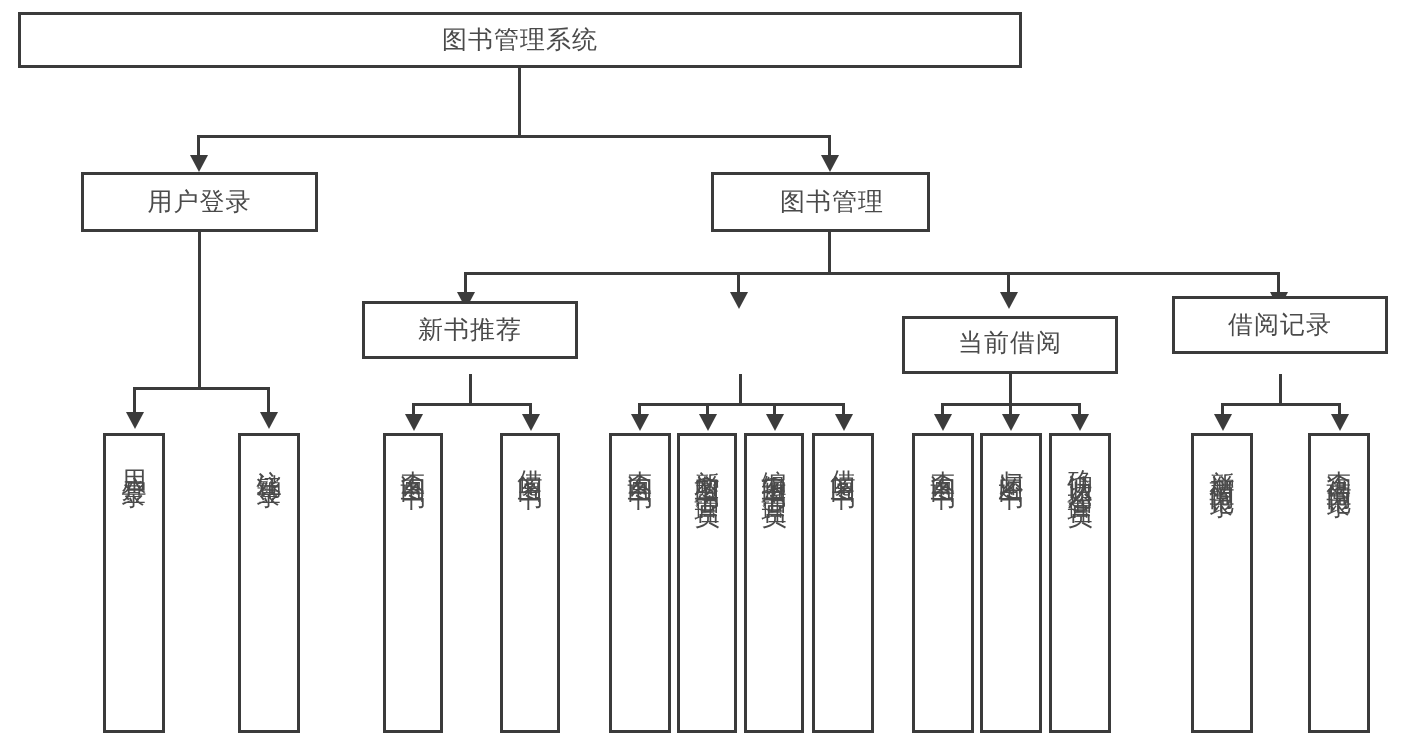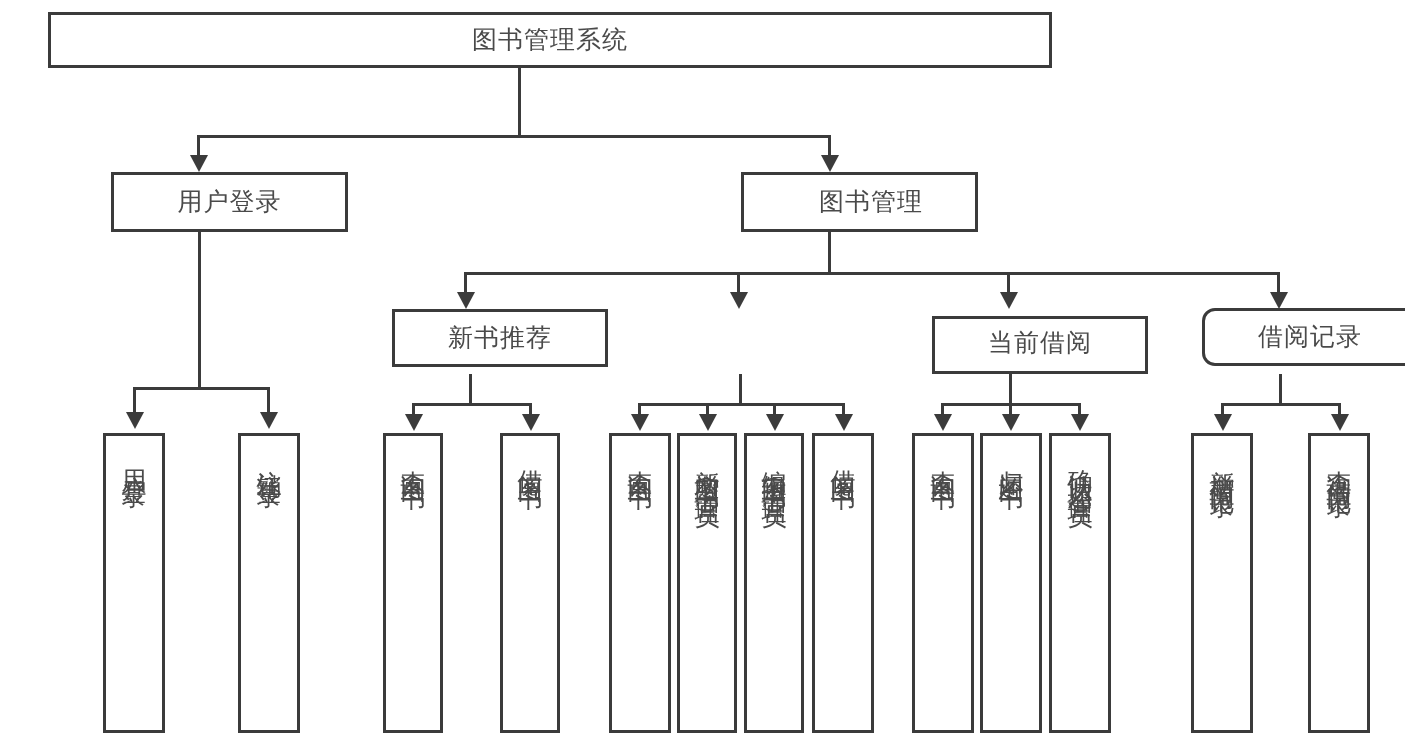"图书管理系统" .node.h { margin-left: 30px -> none }
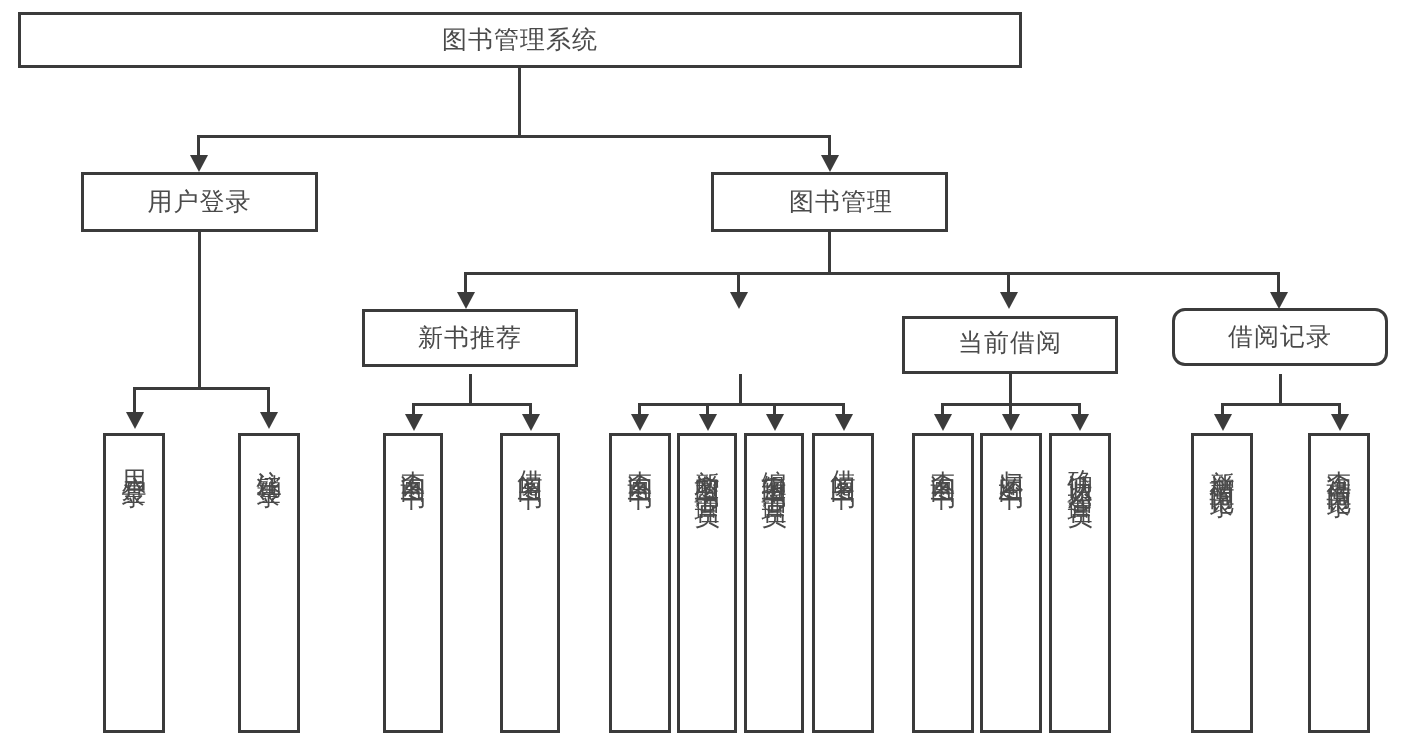"图书管理" div.node { width: 237px -> 219px }
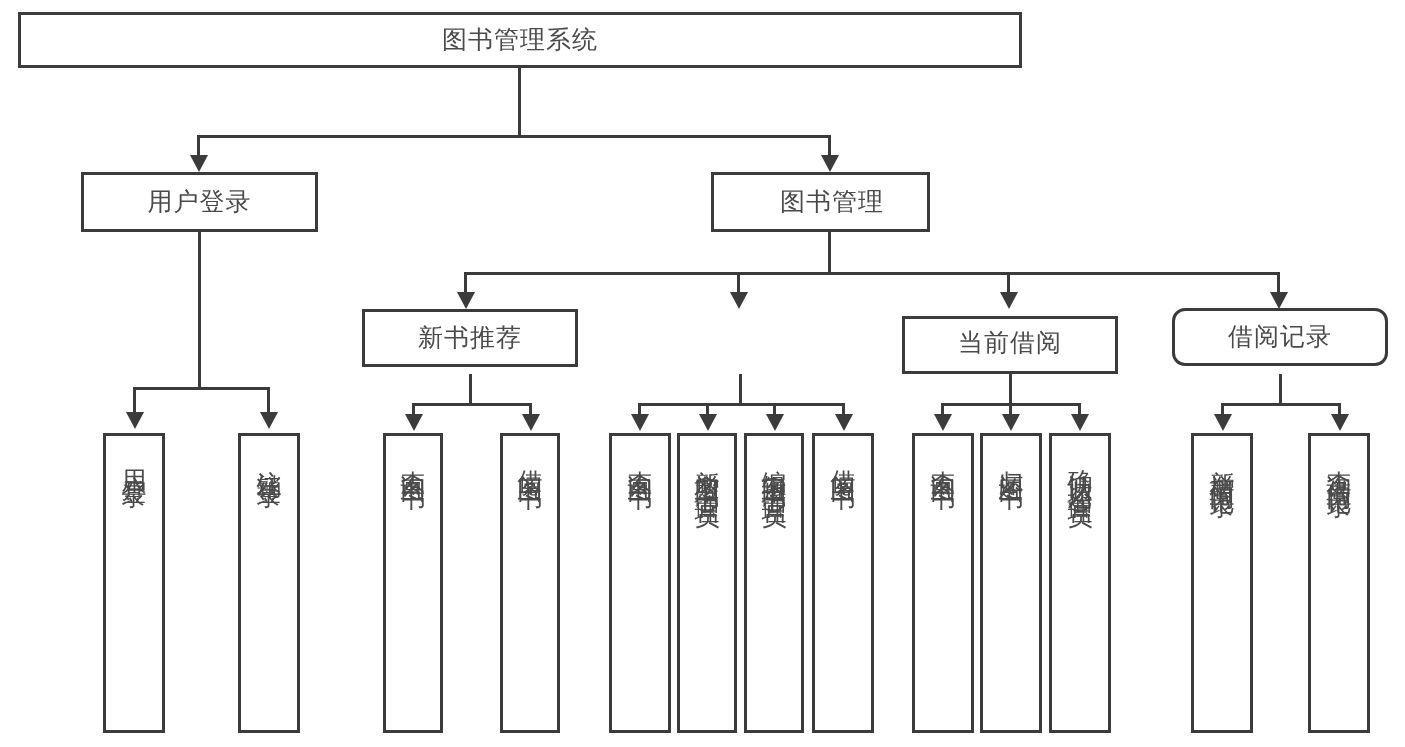"新书推荐" div.node { top: 309px -> 301px }
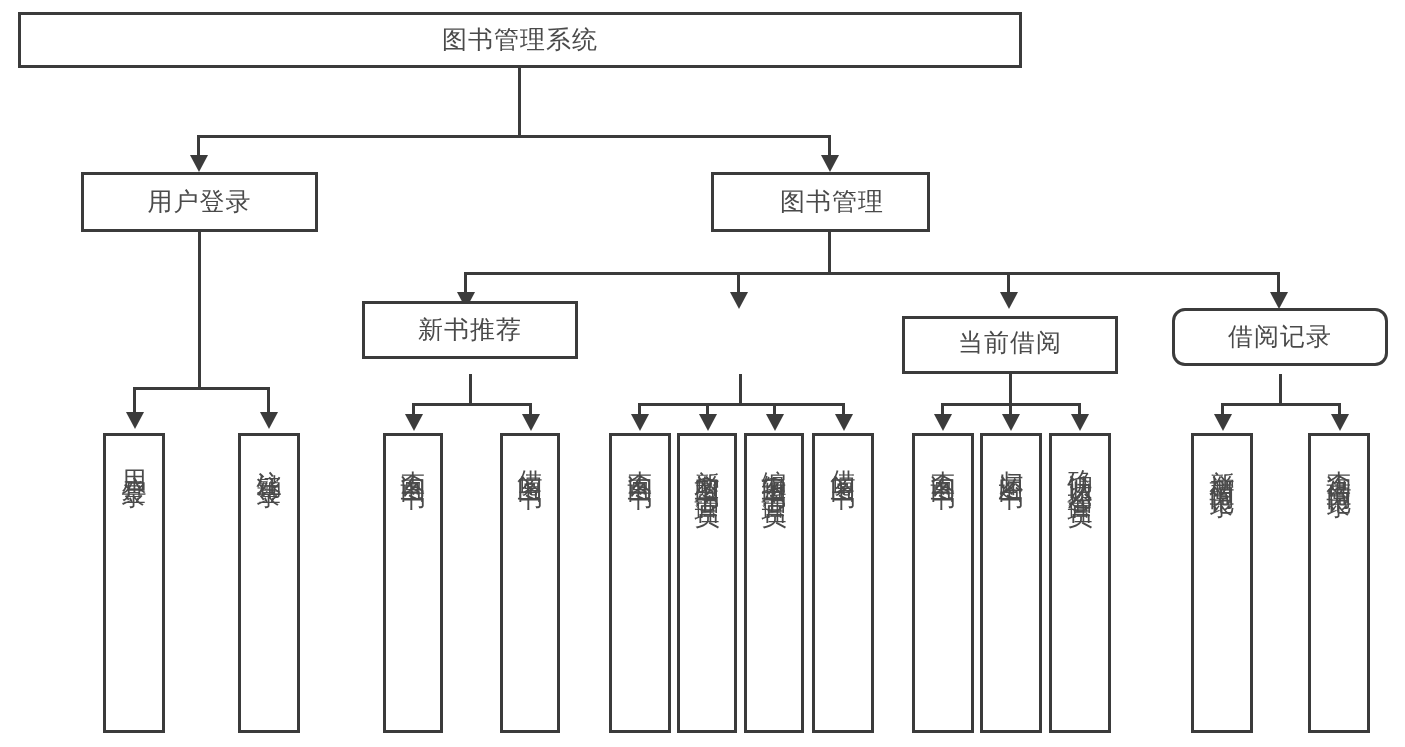"借阅记录" div.node { border-radius: 13px -> none; top: 308px -> 296px }
